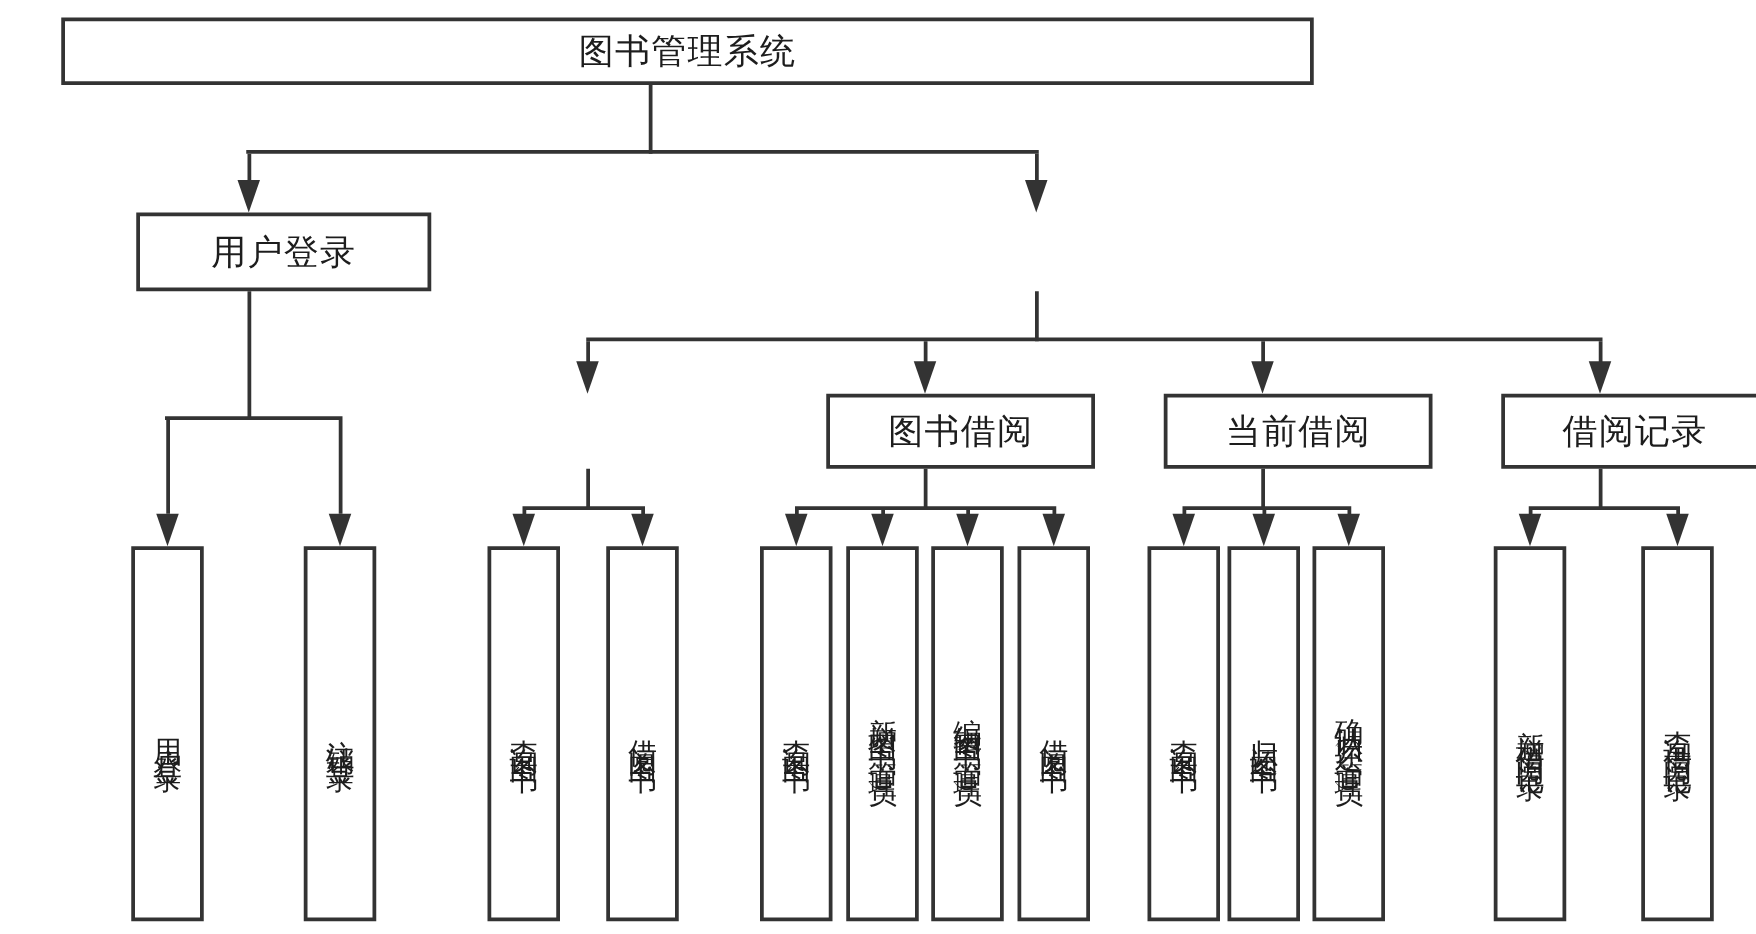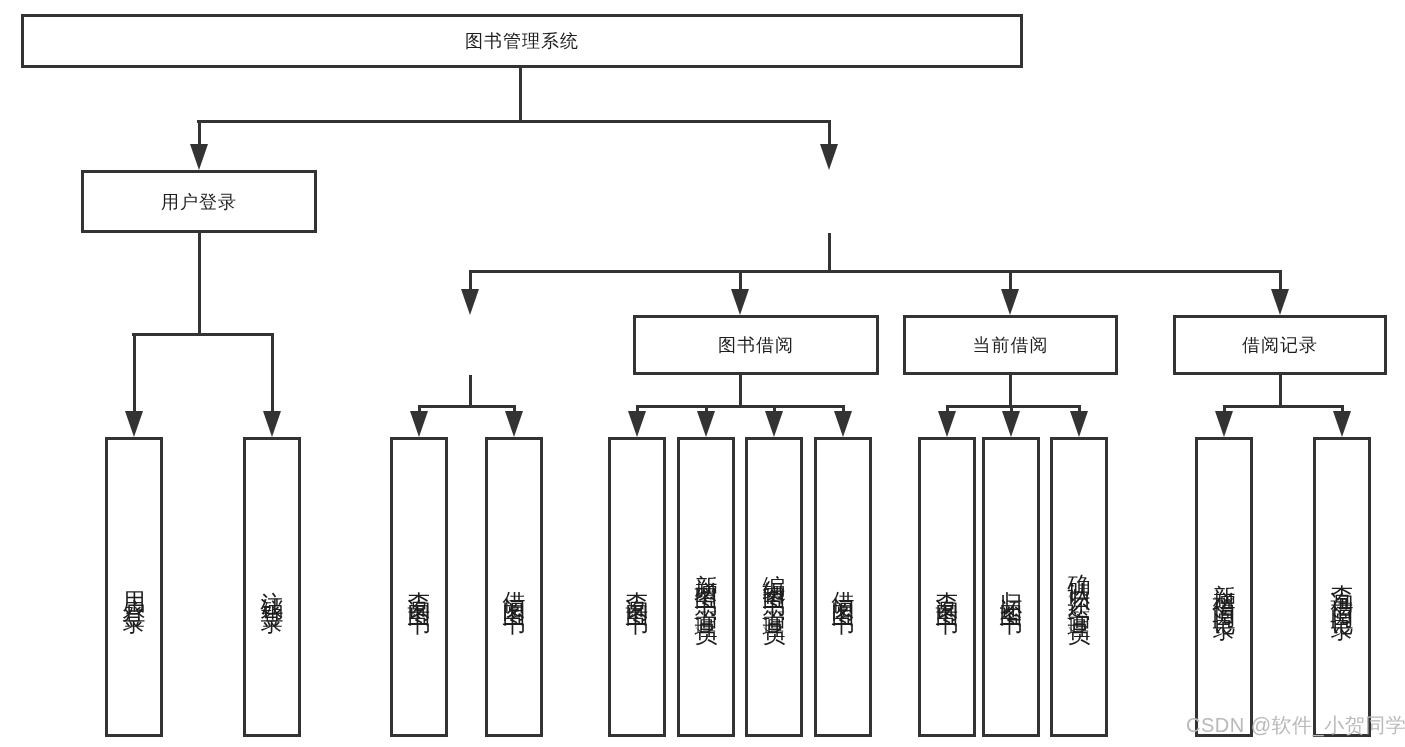"图书管理系统" .box.h { font-size: 18px -> 28px; margin-left: none -> 28px }
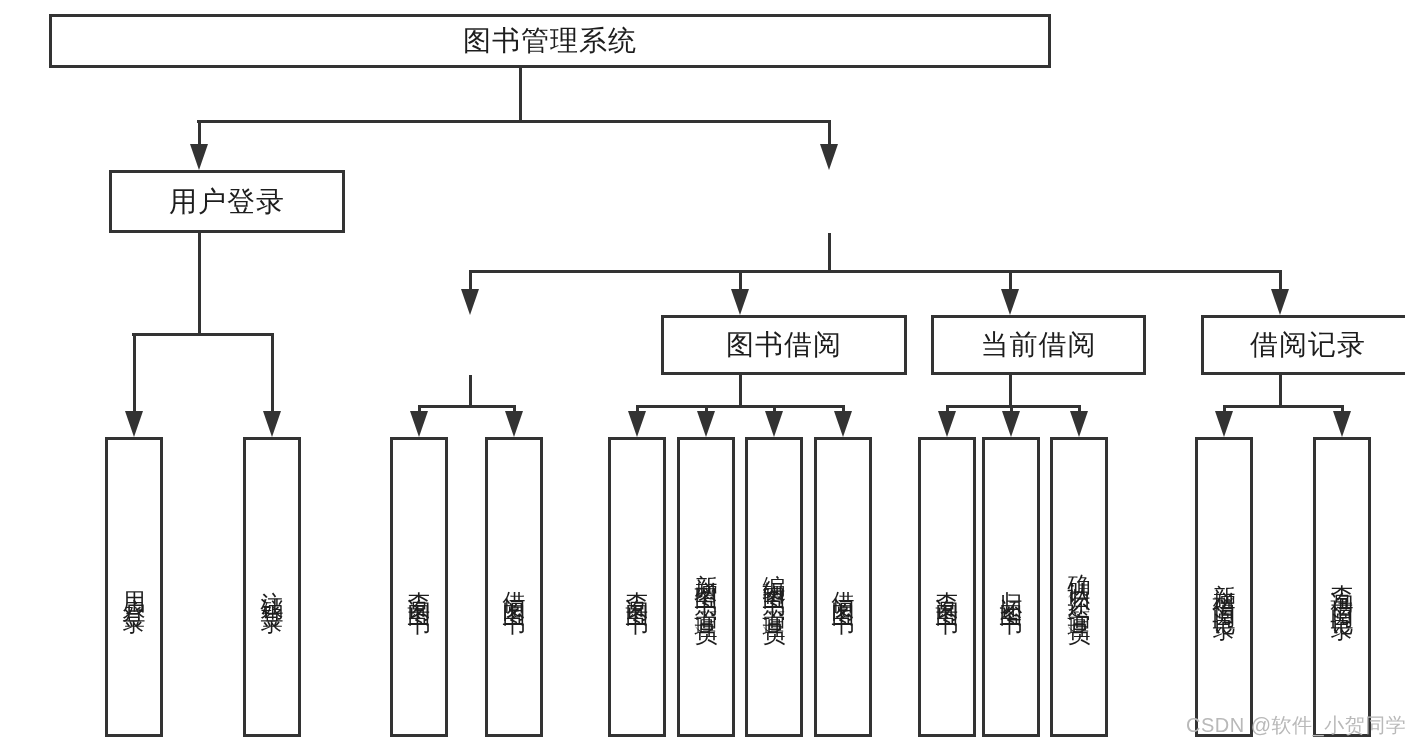"图书借阅" div.box { width: 246px -> 215px }
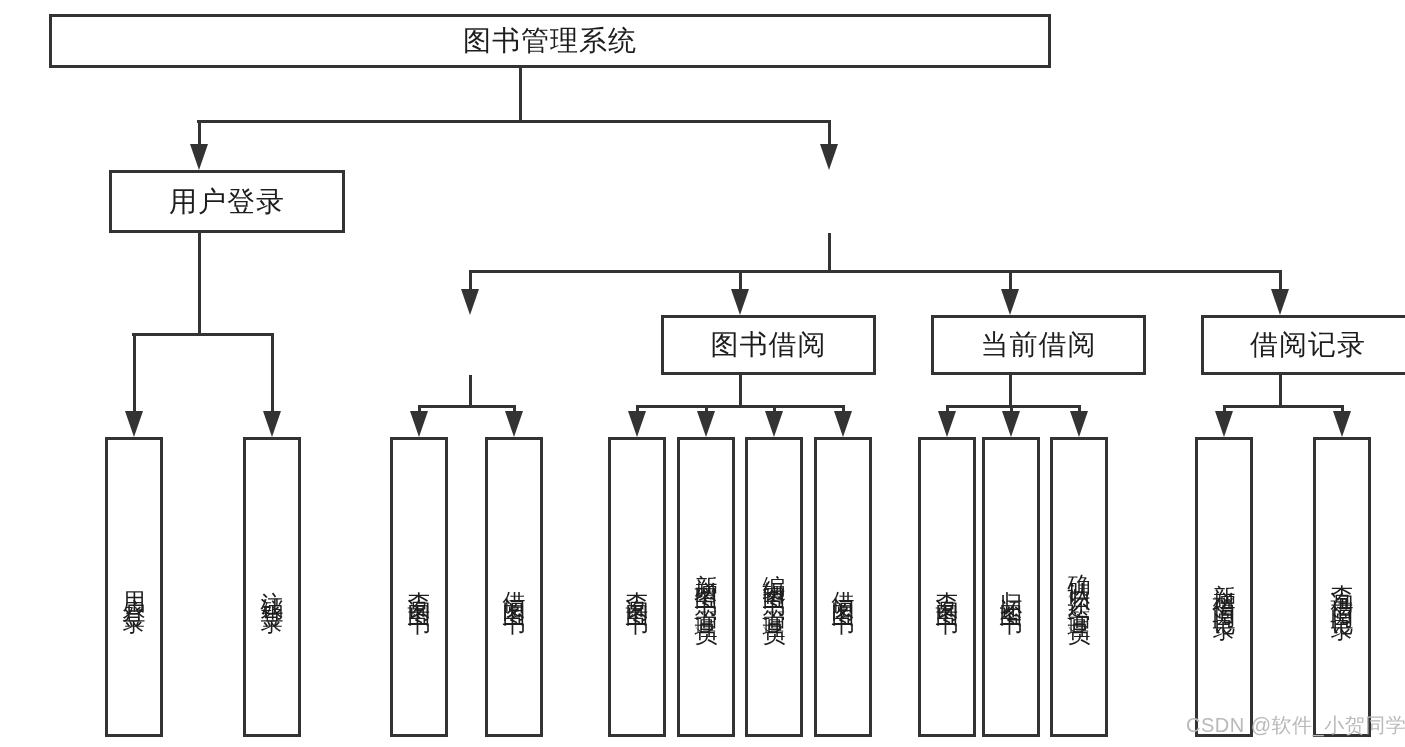"CSDN @软件_小贺同学" div.watermark { html: <div>CSDN @软件_小贺同学</div> -> none }
